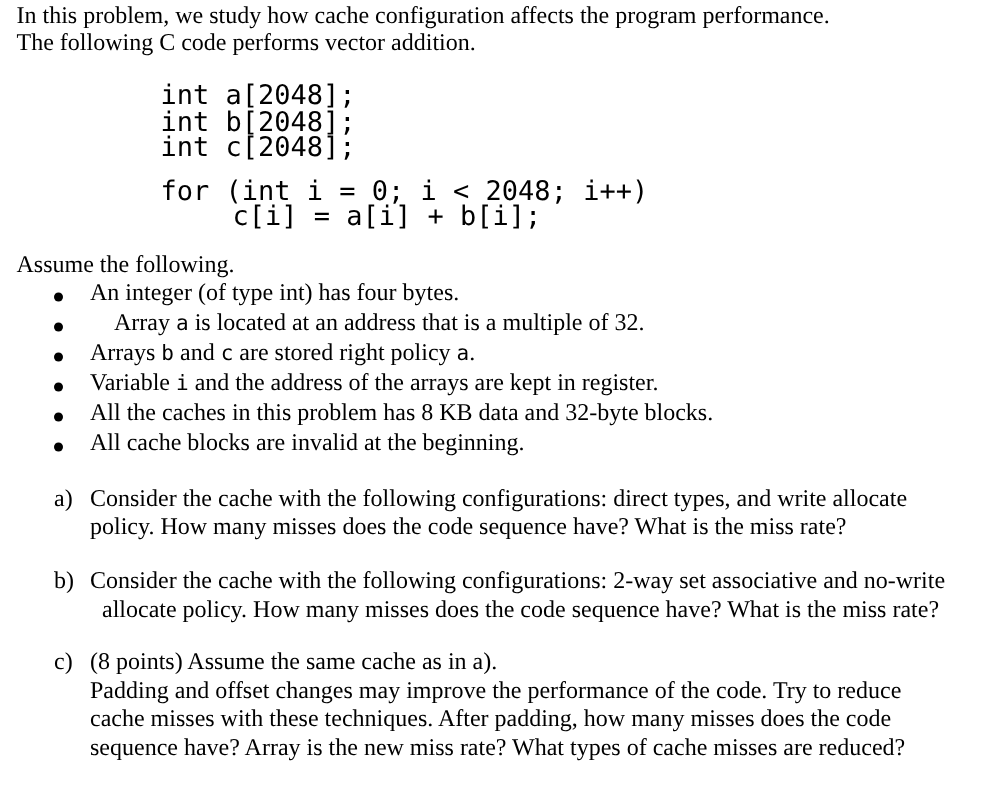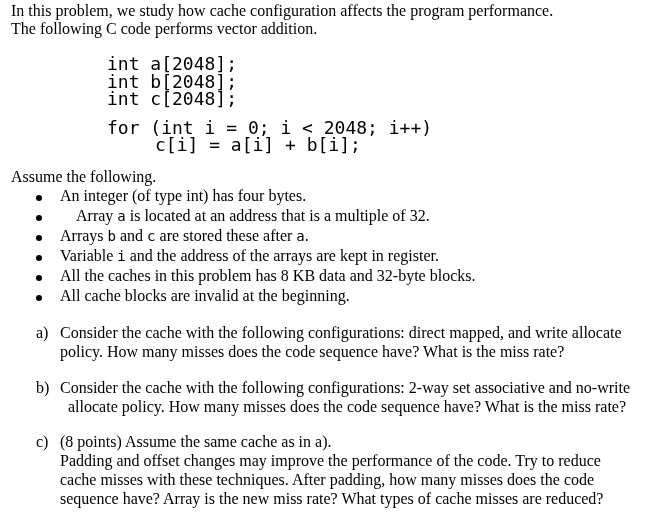"are stored these after" span { text: these after -> right policy }
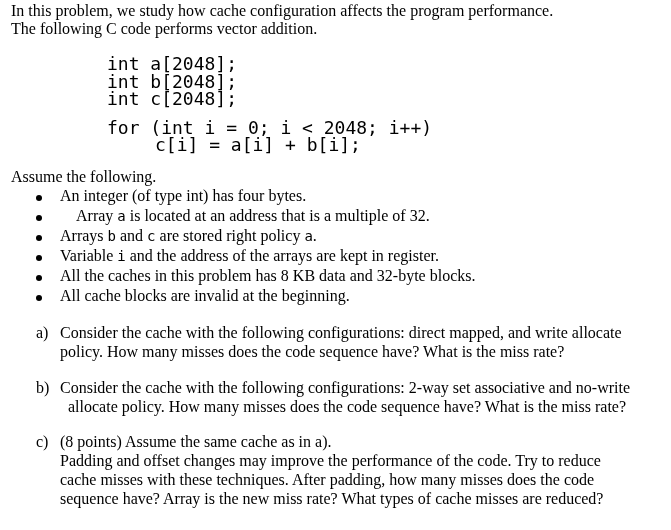"Consider the cache with the following configurations: direct" div.line { text: mapped -> types }
